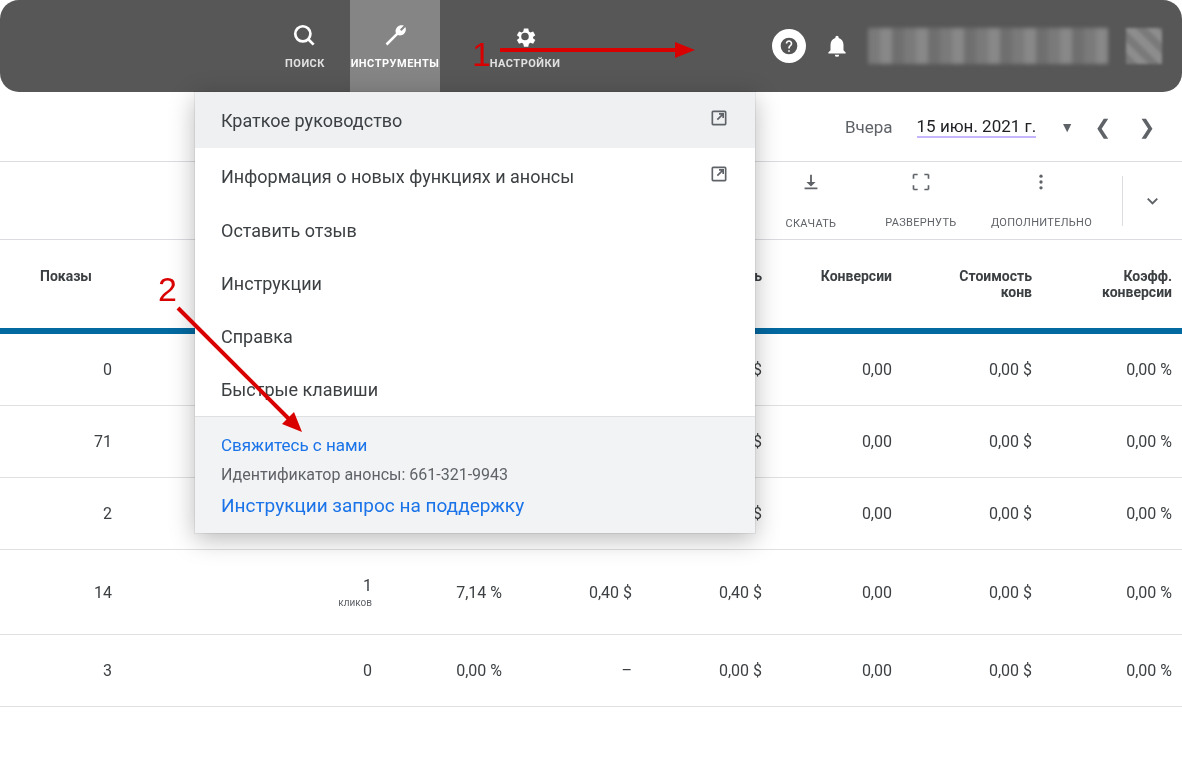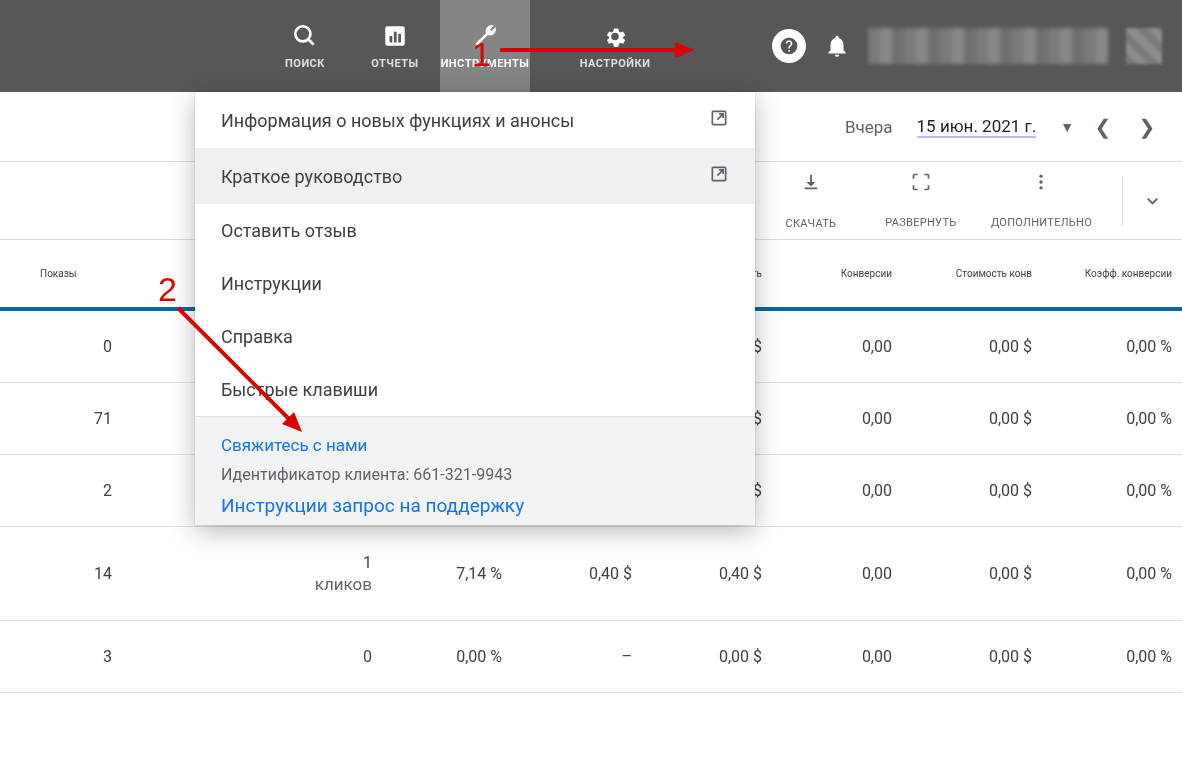"ПОИСК" .topbar { border-radius: none -> 19px }
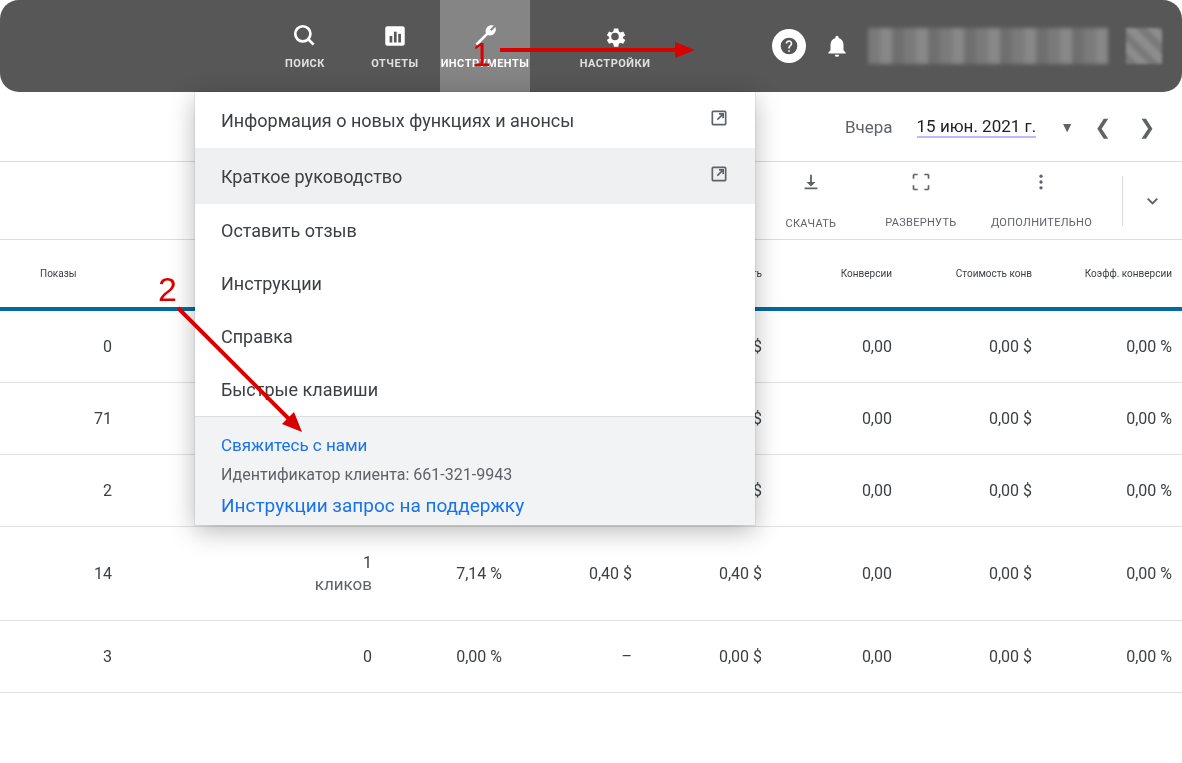"ОТЧЕТЫ" div.top-btn { html: <div> <svg> <rect></rect> <rect></rect> <rect></rect> <rect></rect> </svg> <span>ОТЧЕТЫ</span> </div> -> none }
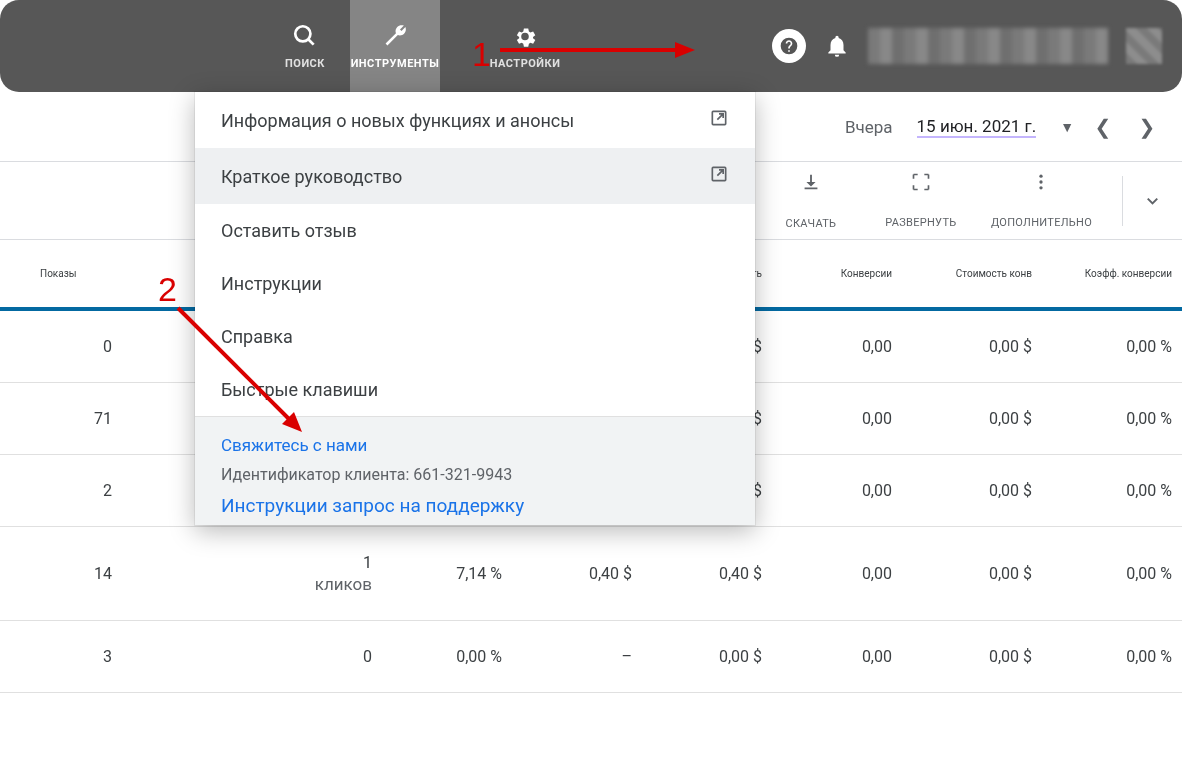"Информация о новых функциях и" div.pop-item { order: before "Краткое руководство" -> after "Краткое руководство" }
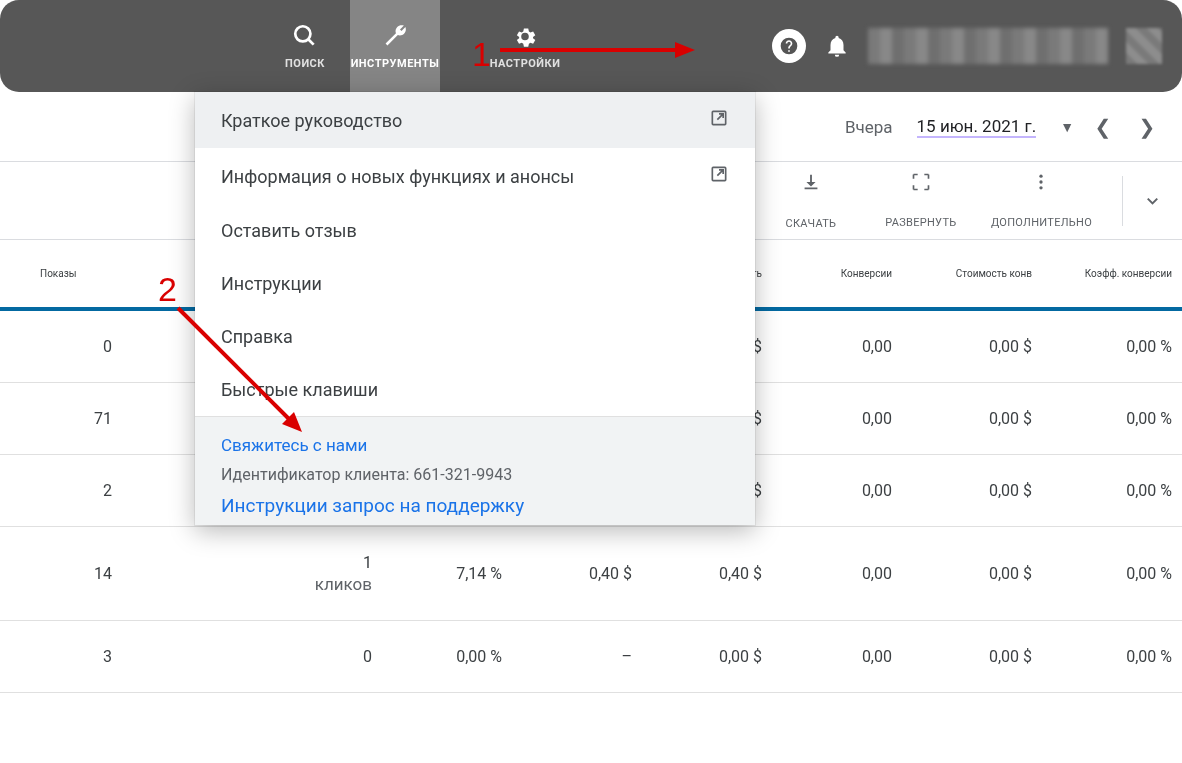"Показы" .tbl th { border-bottom: 4px solid #0369a1 -> 6px solid #0369a1; font-size: 10px -> 14px; font-weight: 400 -> 700 }
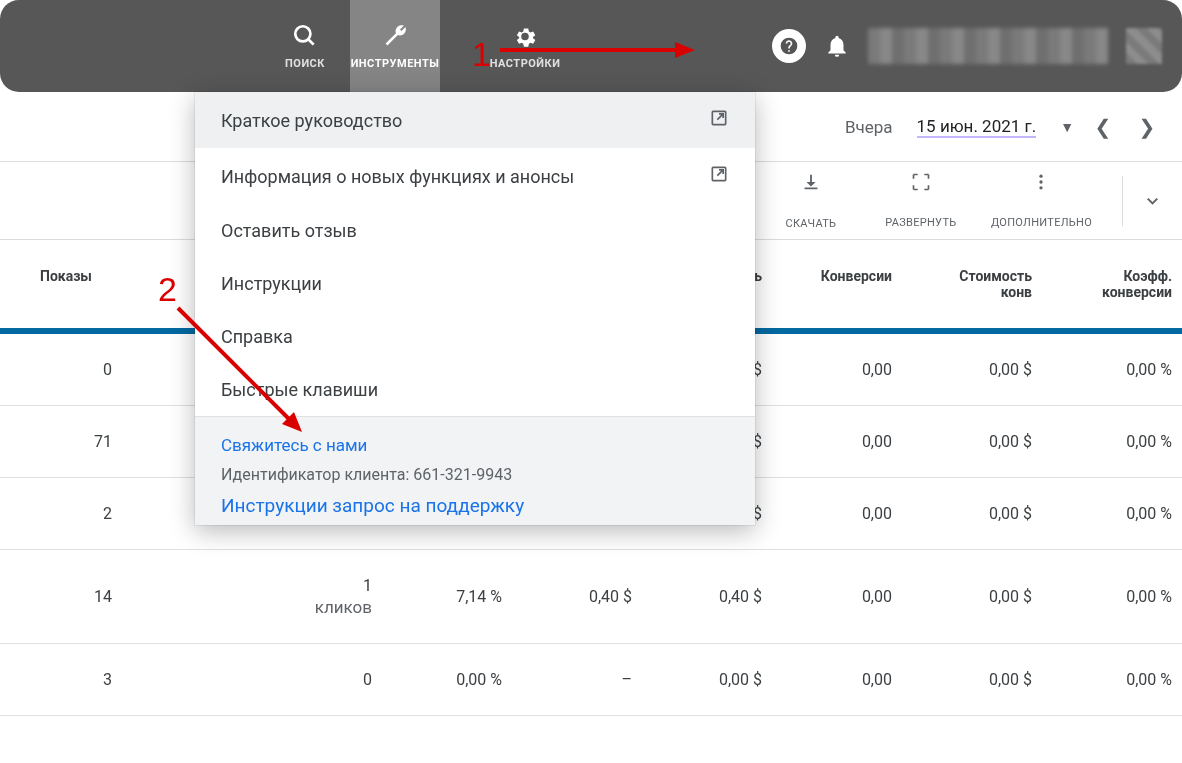"Свяжитесь с нами" .pop-foot { padding: 18px 26px 8px -> 18px 26px 16px }
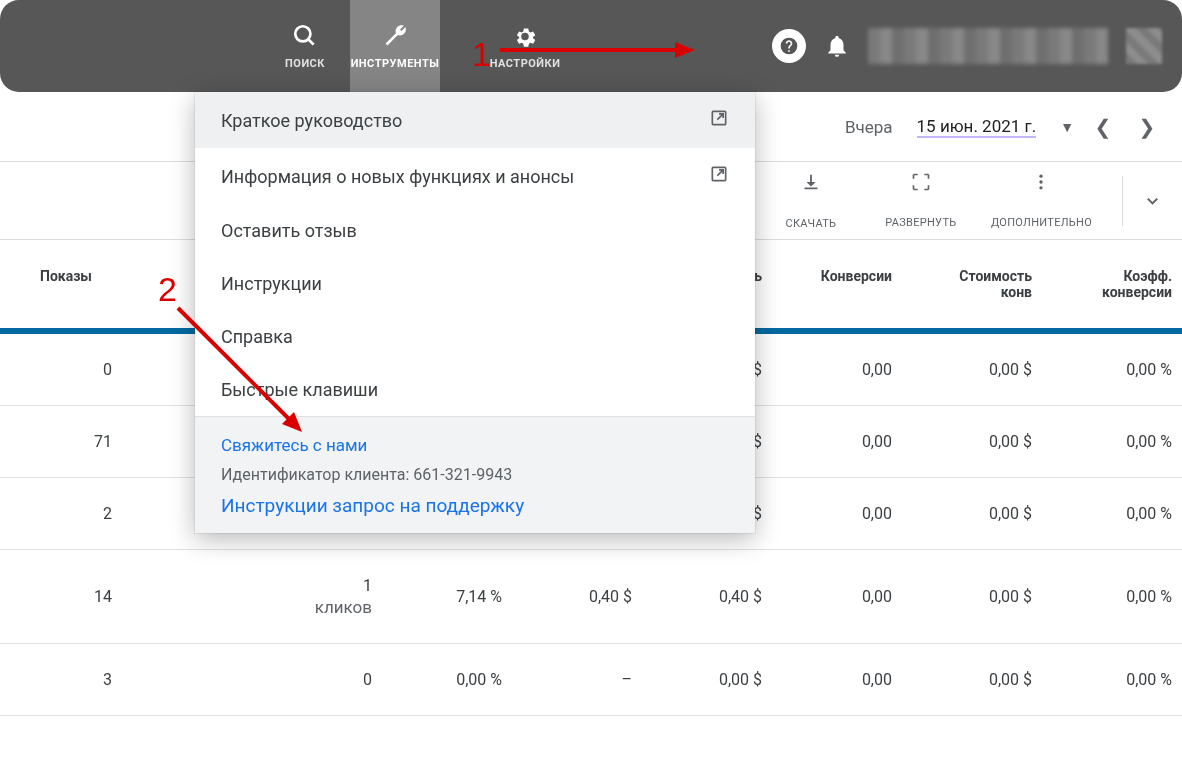"Идентификатор клиента:" span { text: клиента -> анонсы }
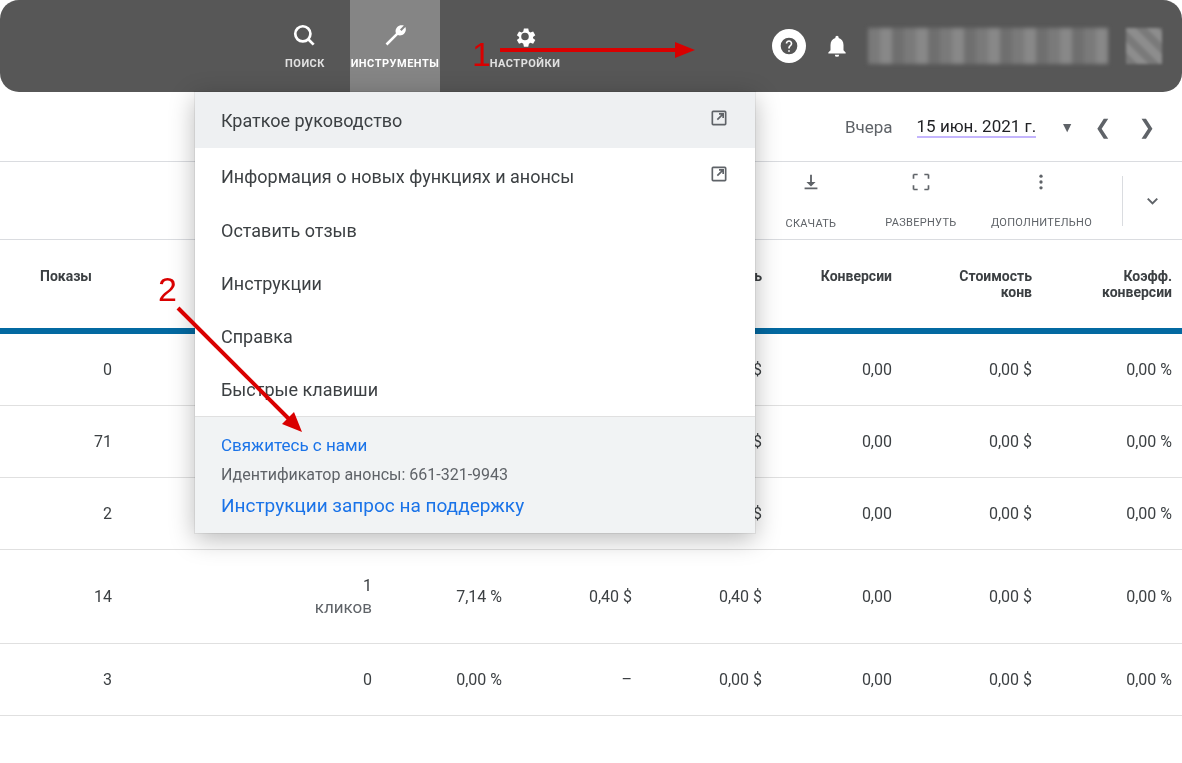"кликов" .tbl td .sub { font-size: 17px -> 10px }
